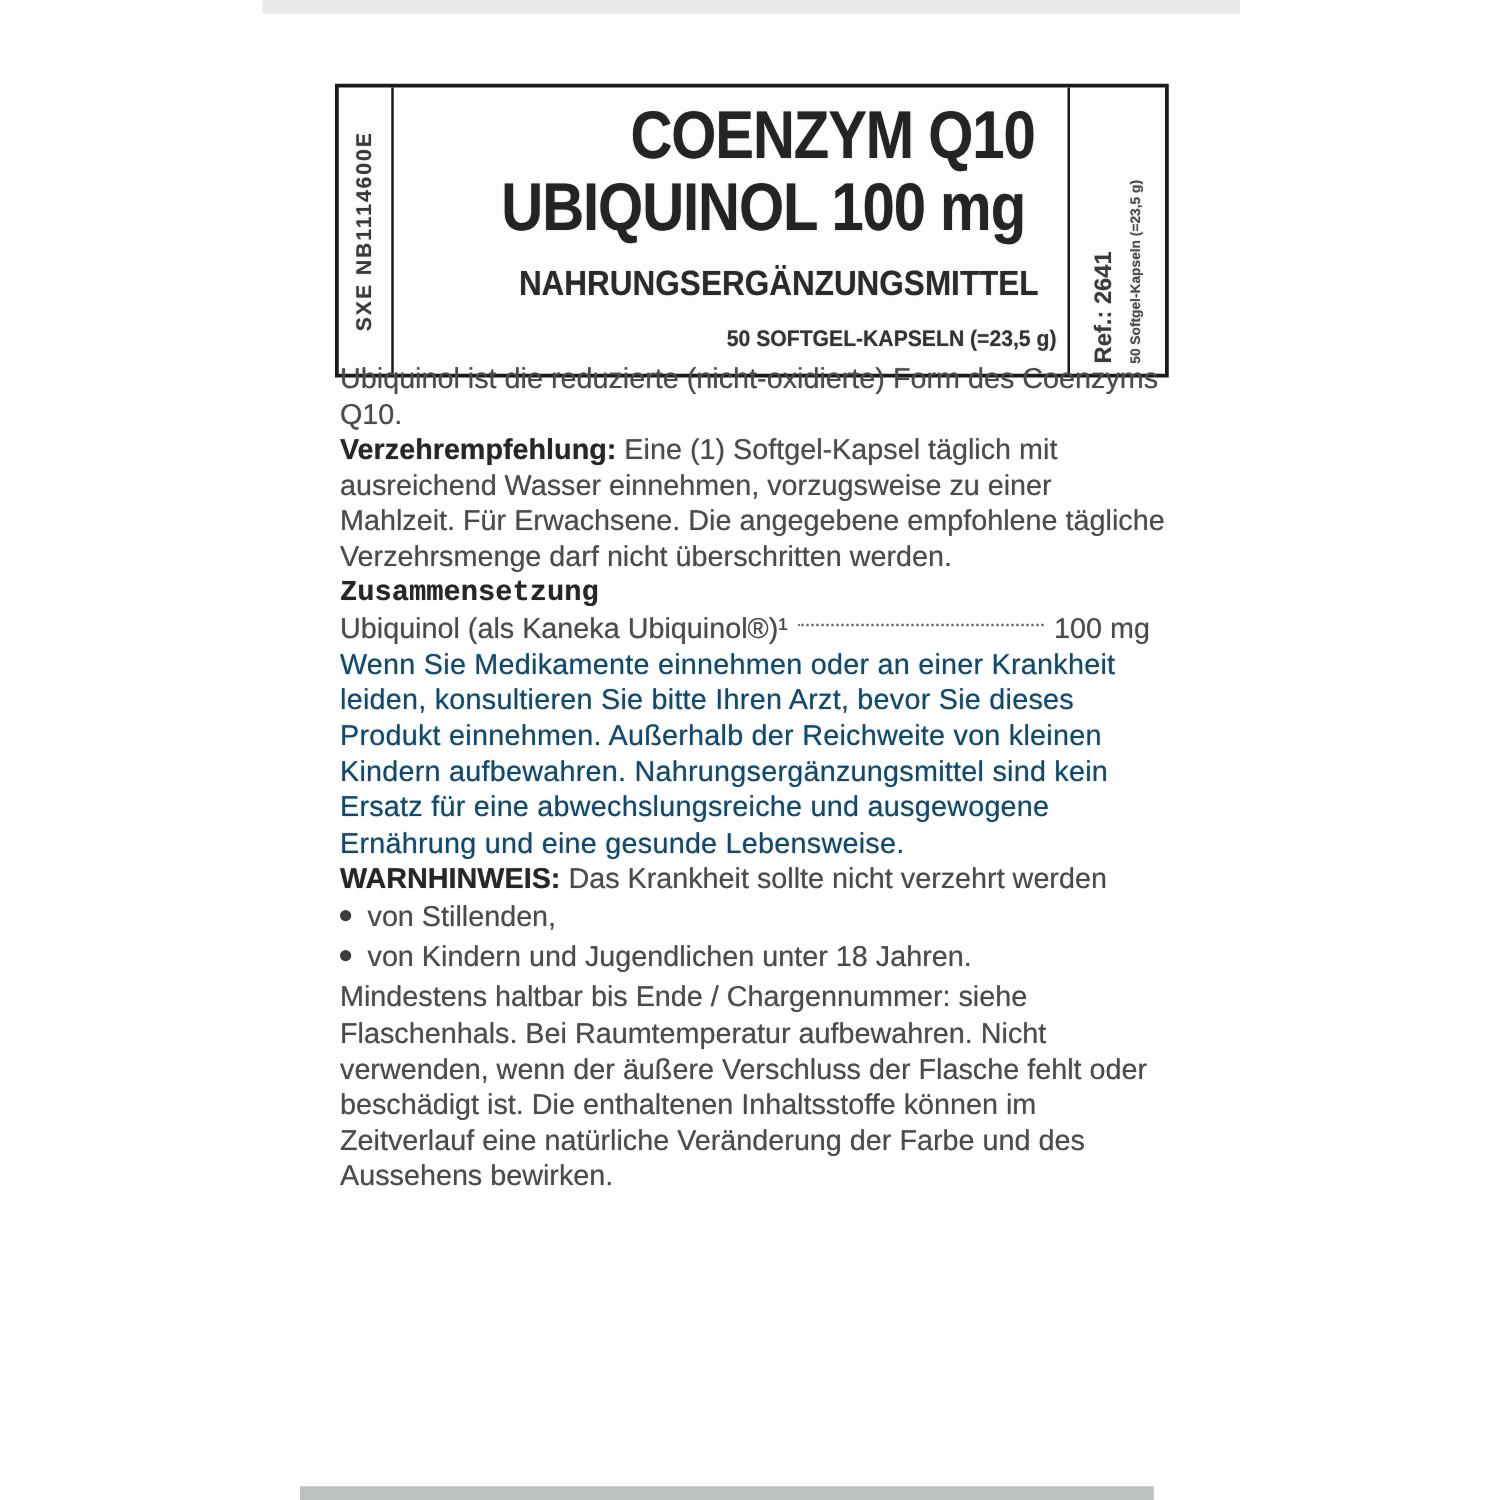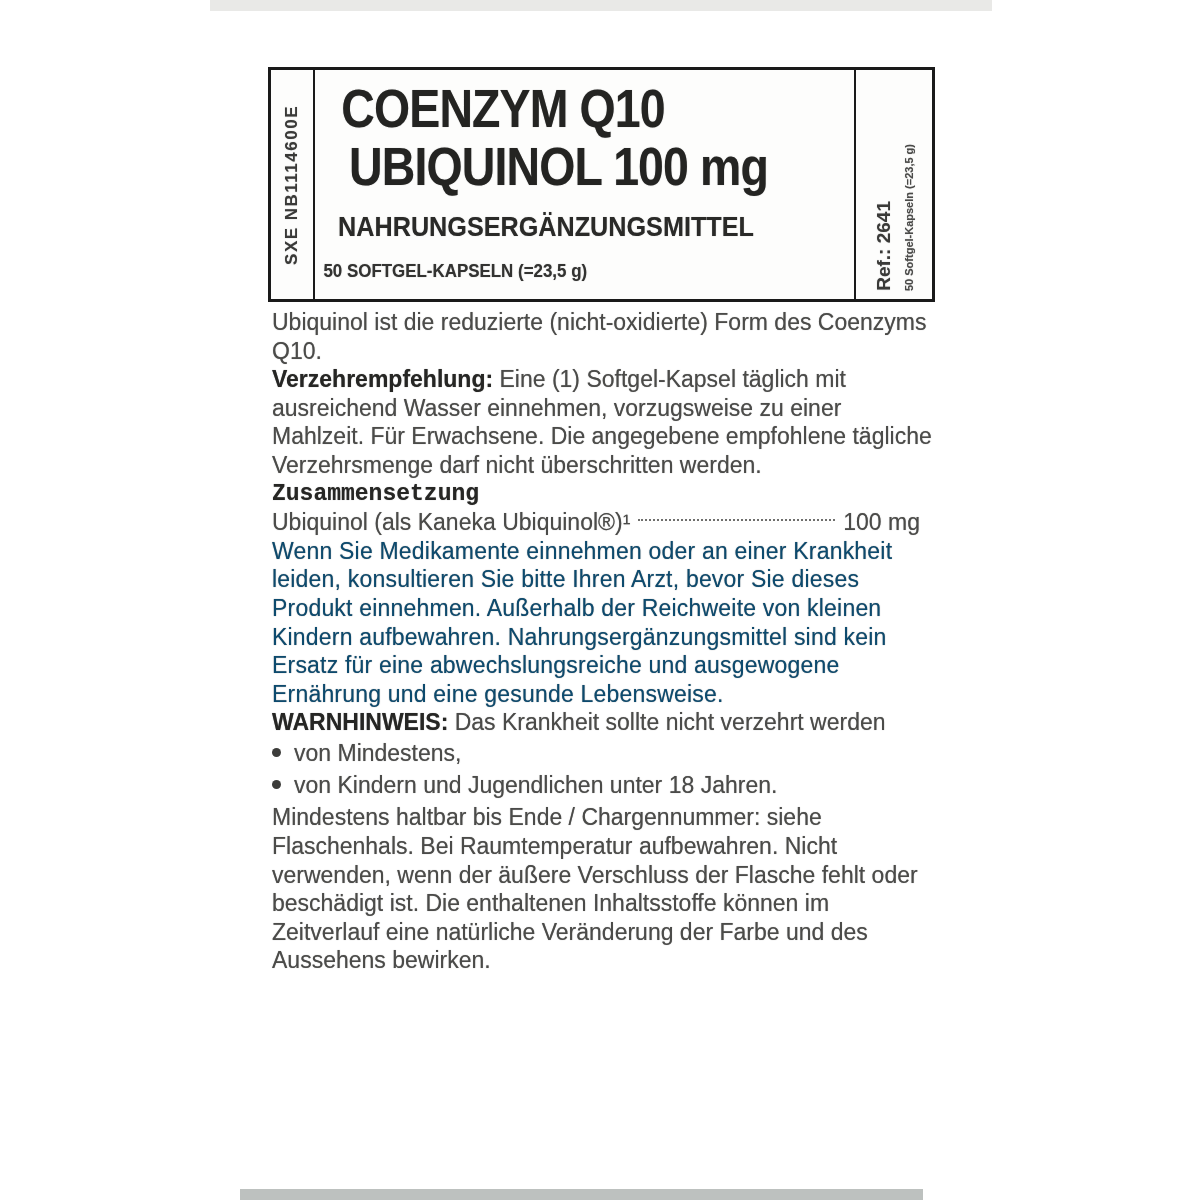"COENZYM Q10" .col-center { align-items: flex-start -> flex-end }
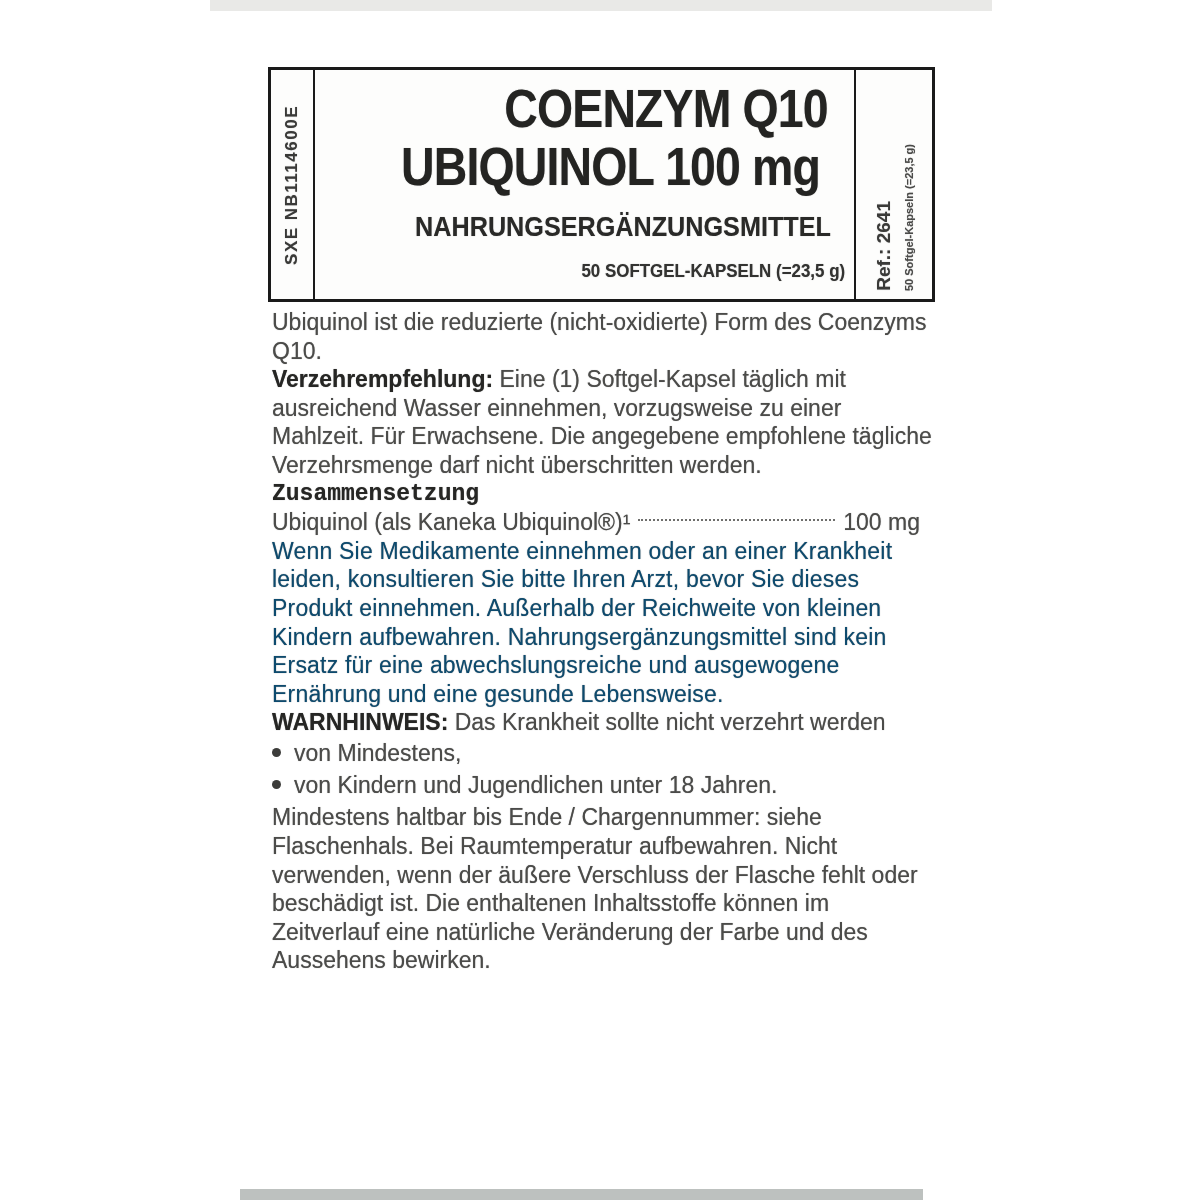"Ubiquinol ist die reduzierte" .body-text { top: 308px -> 288px }
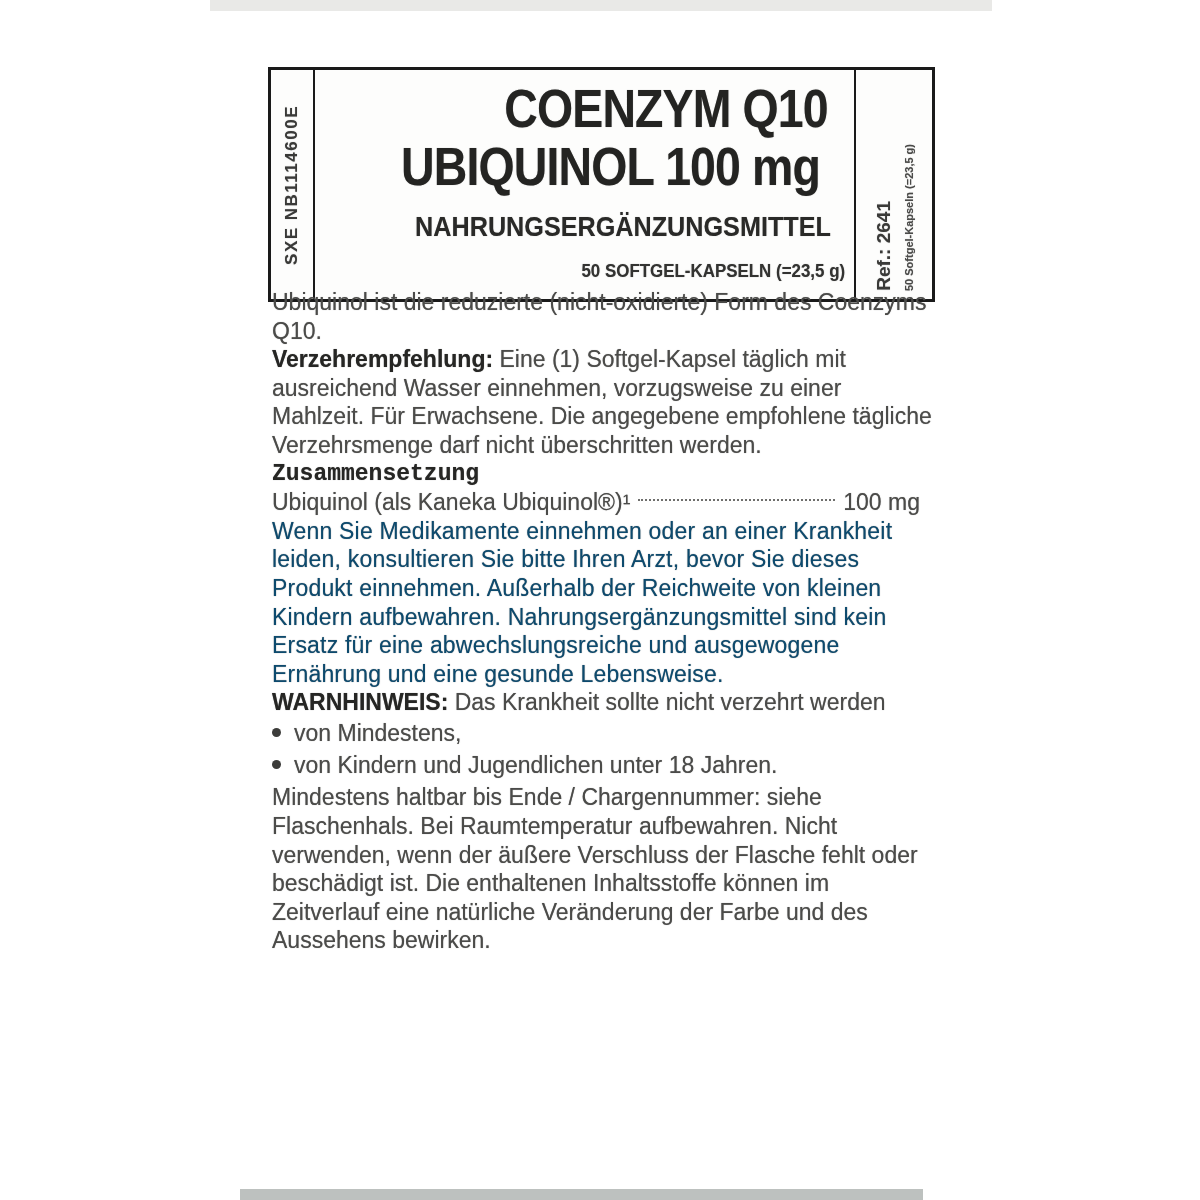"von Mindestens," span { text: Mindestens -> Stillenden }
